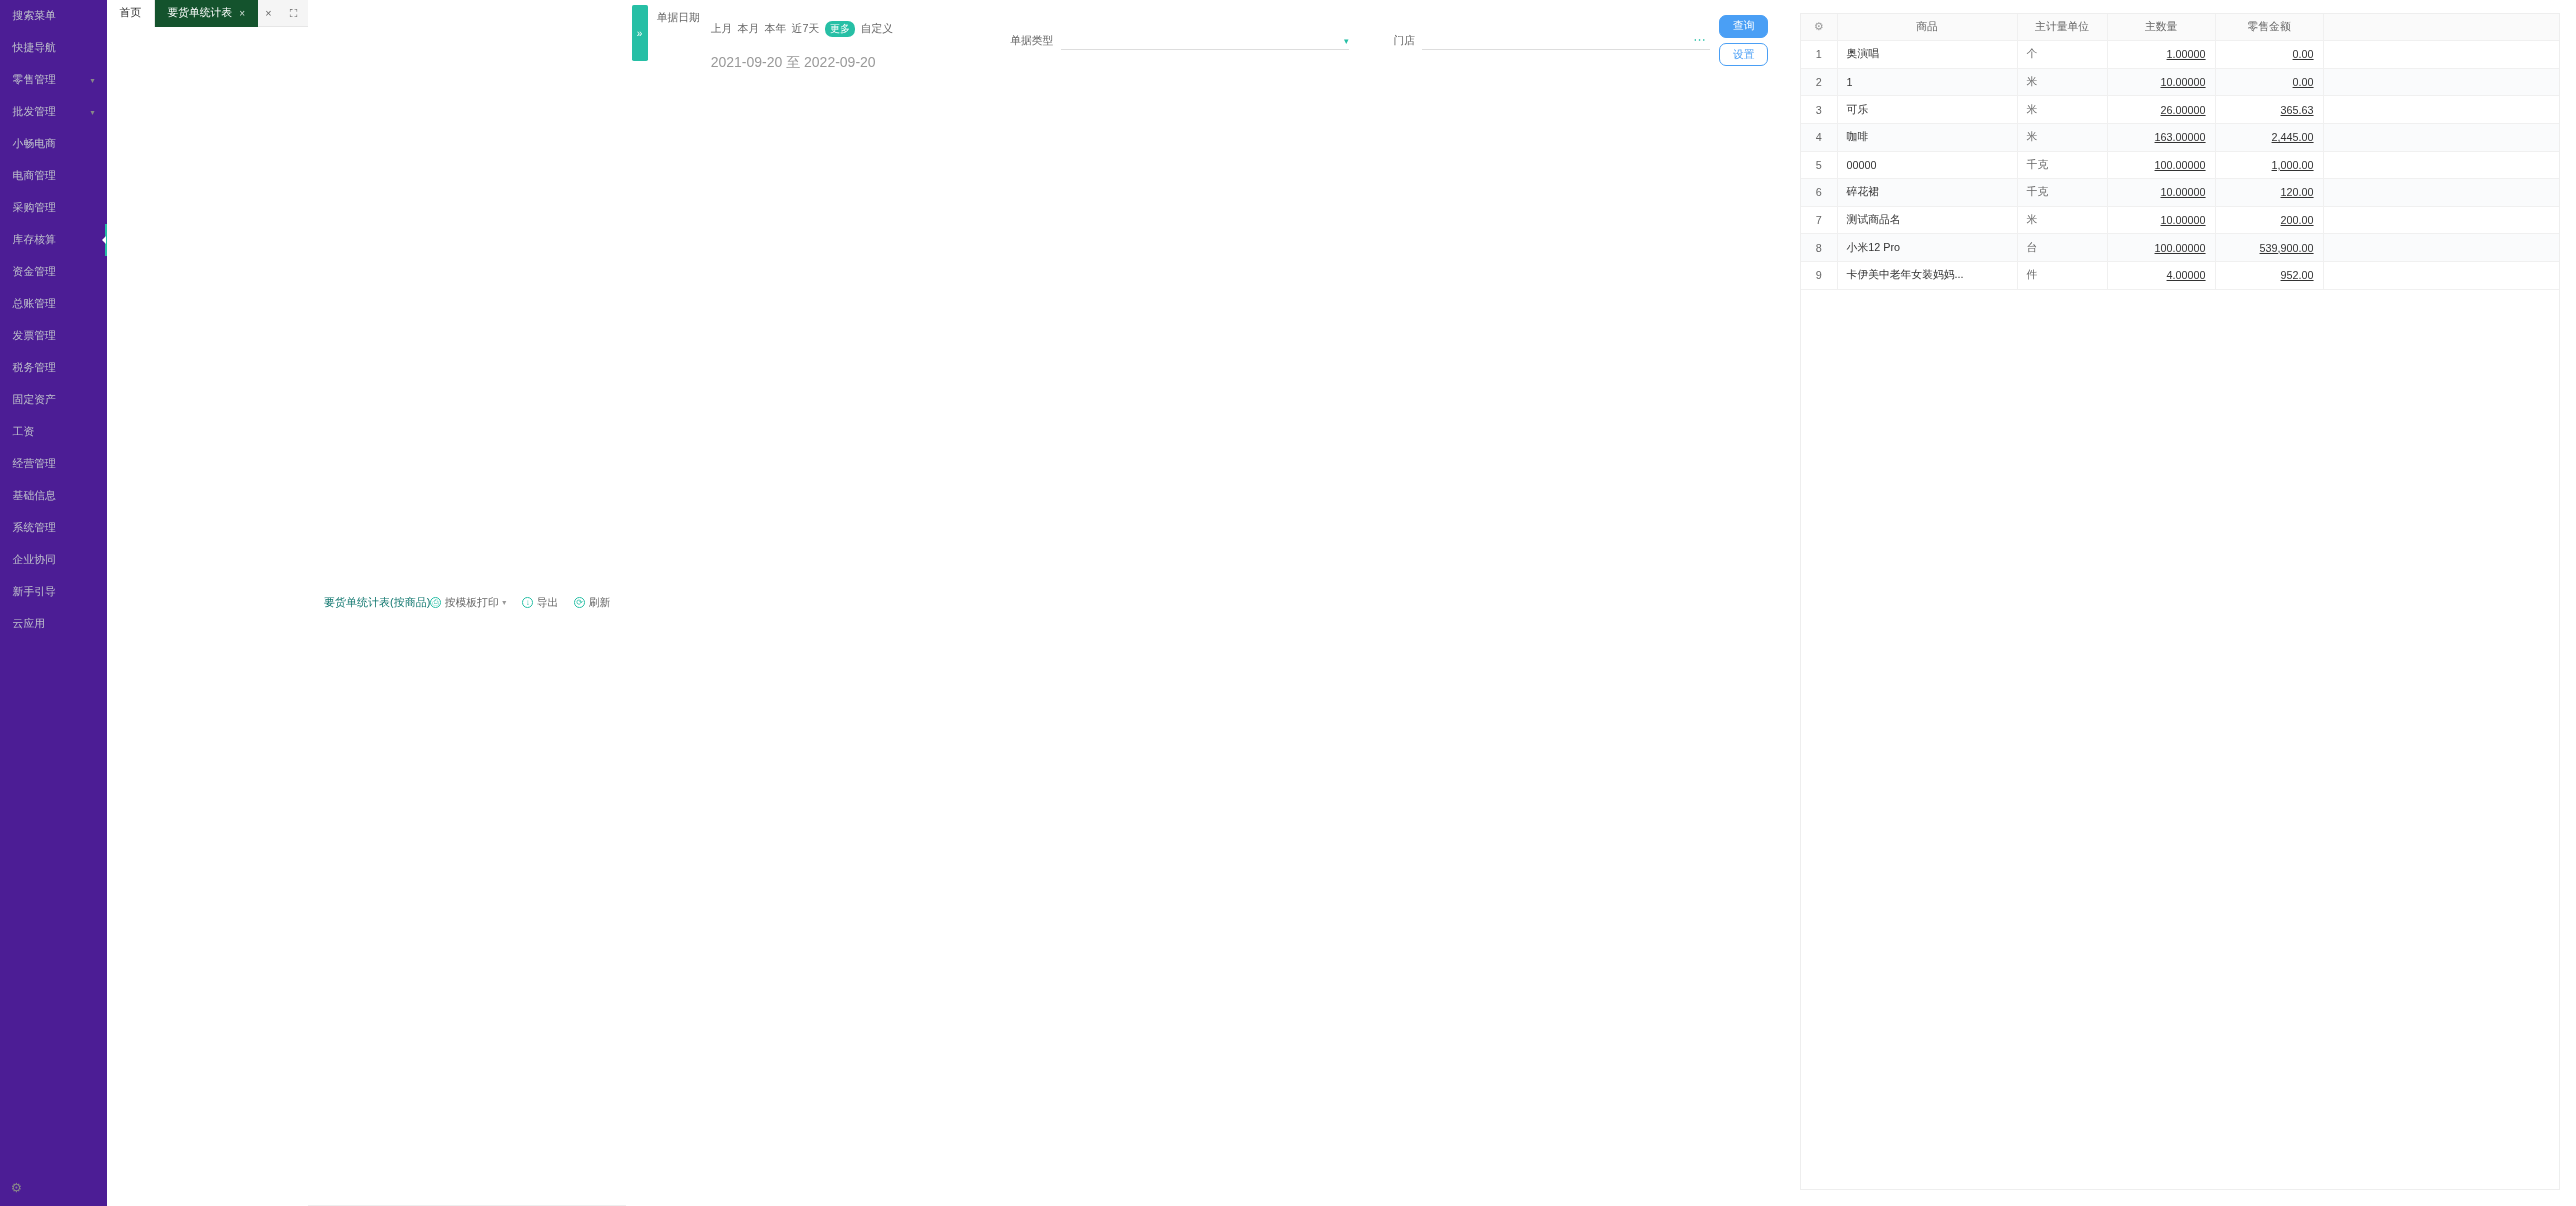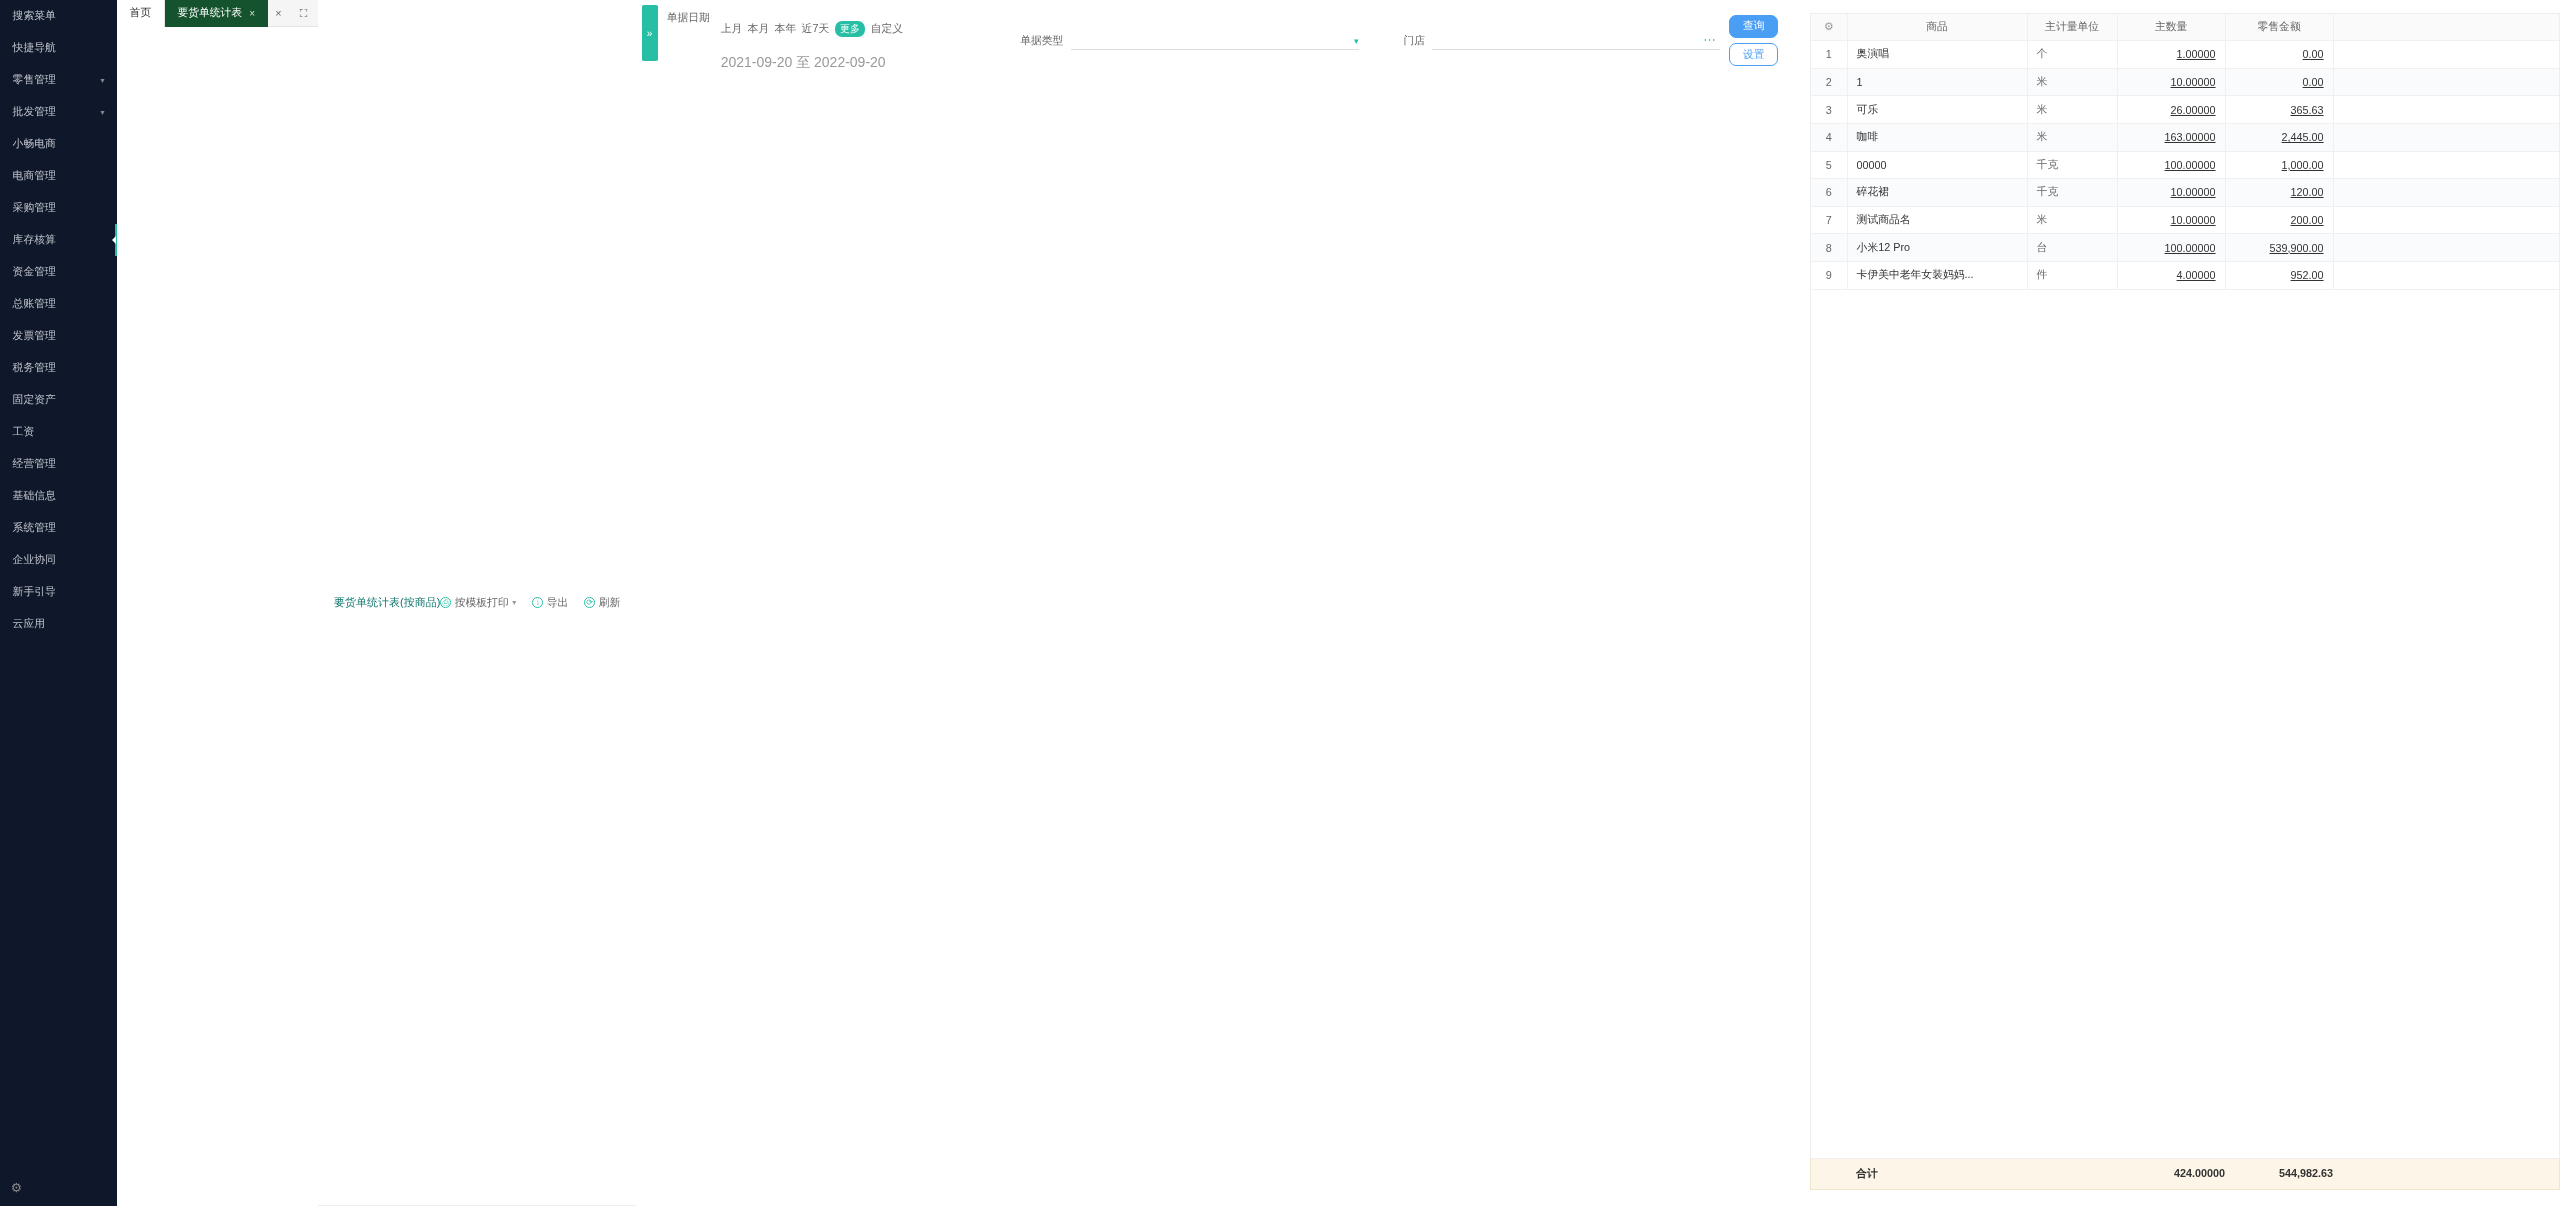"搜索菜单" .sidebar { background: #0f172a -> #4c1d95; width: 117px -> 107px }
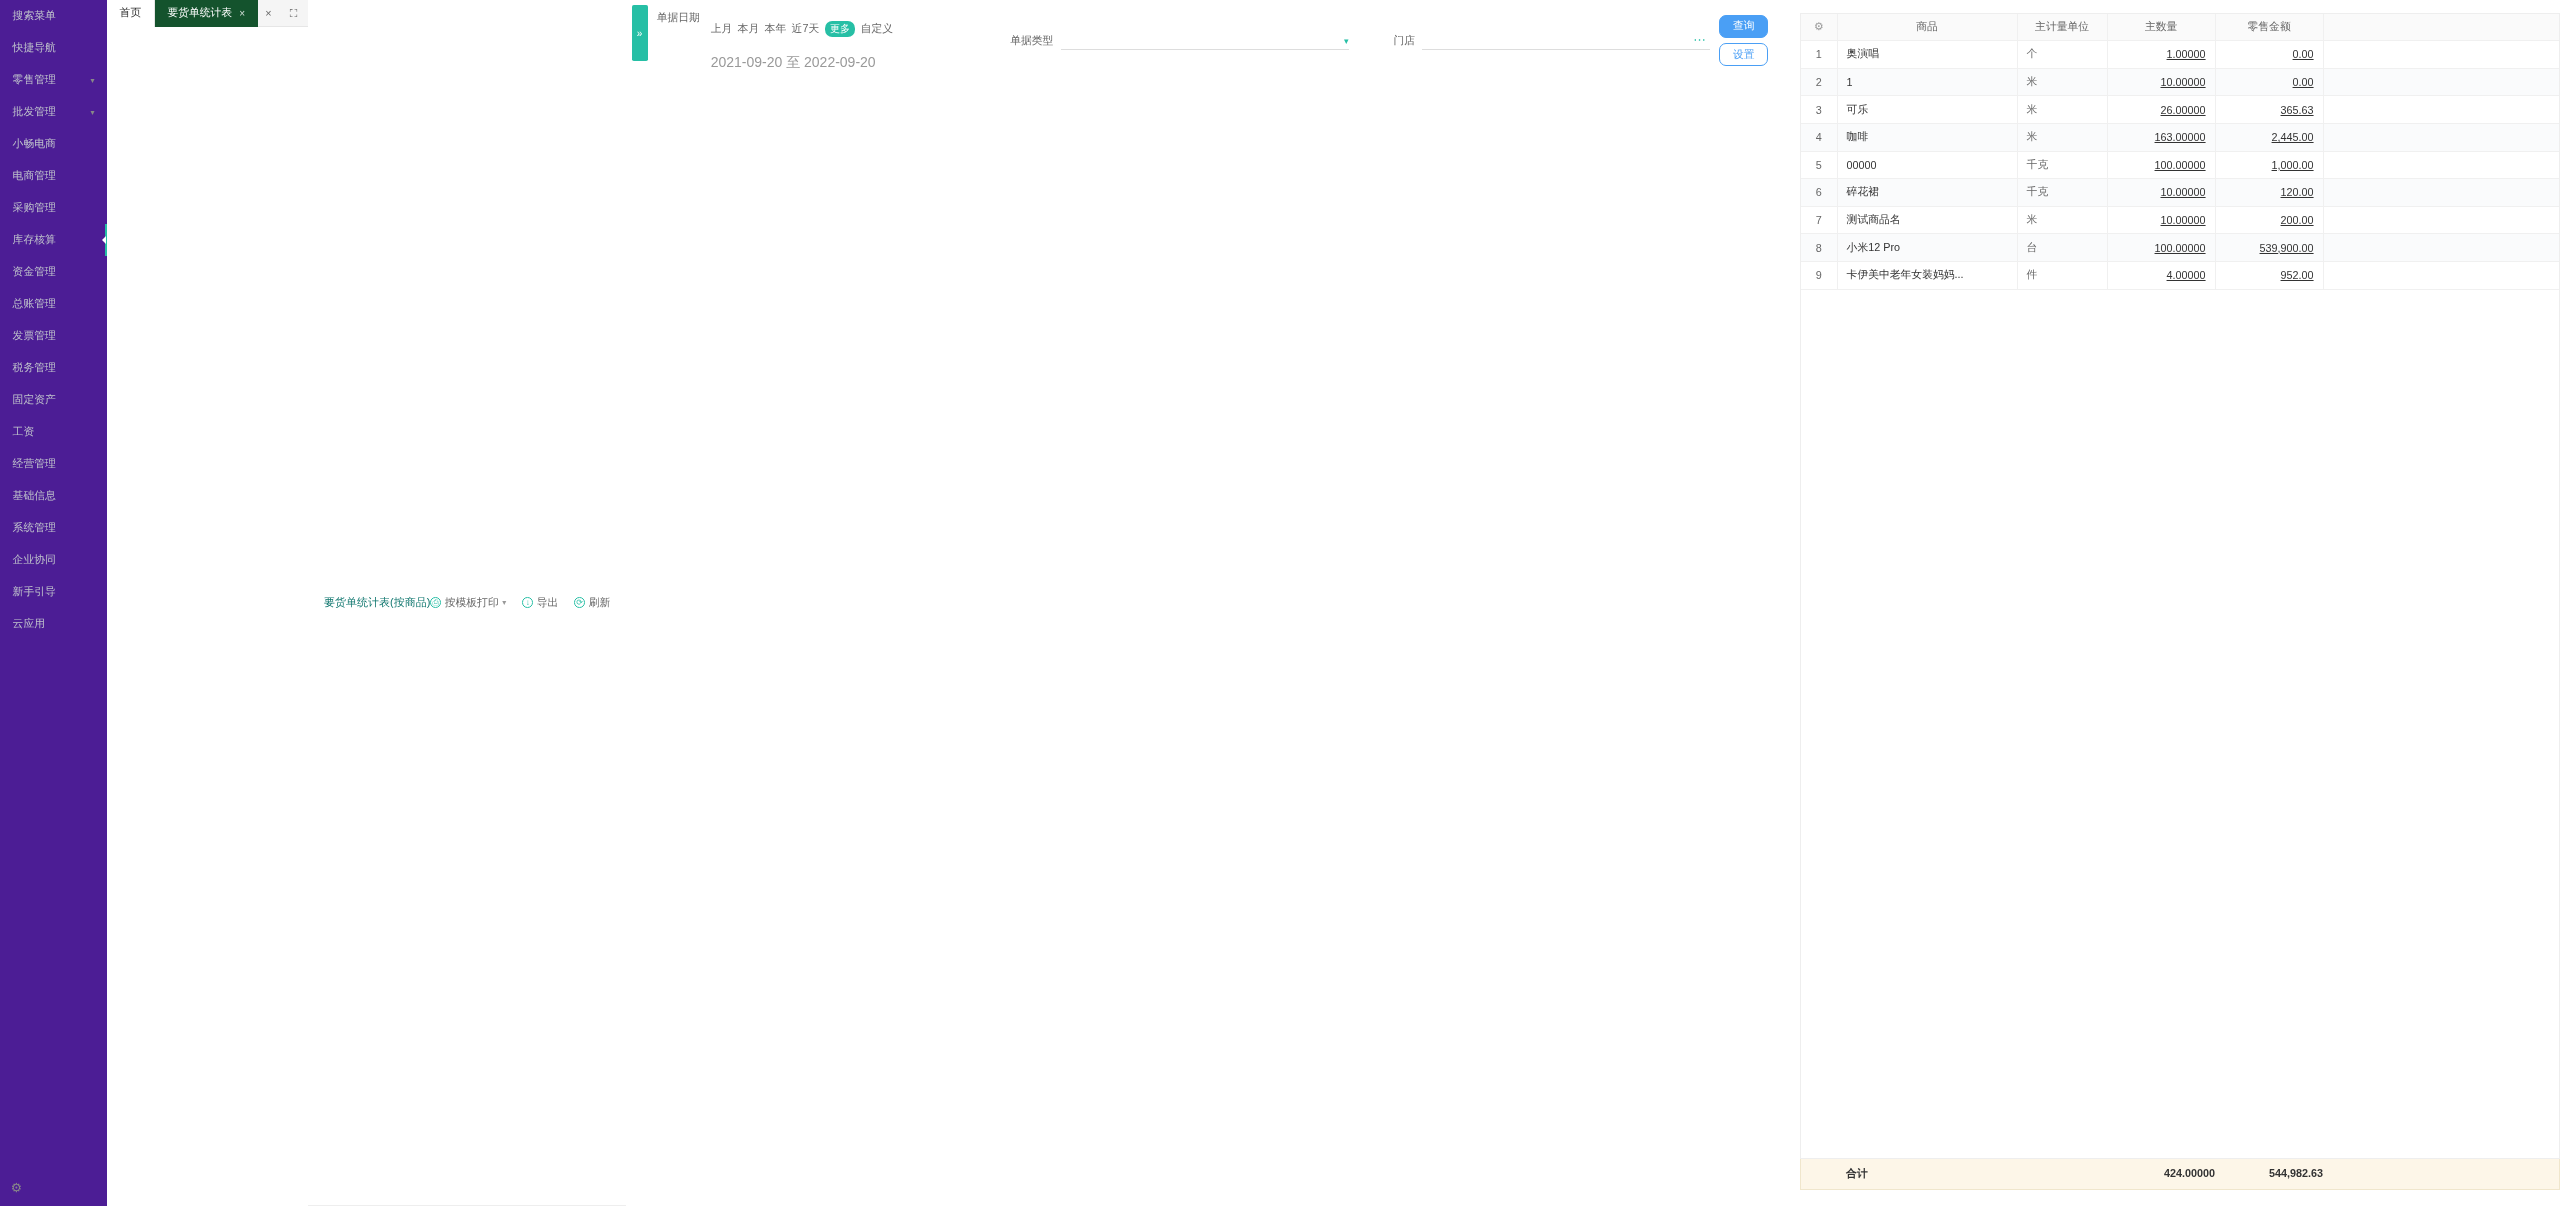"合计" div.total-row { html: <div> <div>合计</div> <div></div> <div>424.00000</div> <div>544,982.63</div> </div> -> none }
